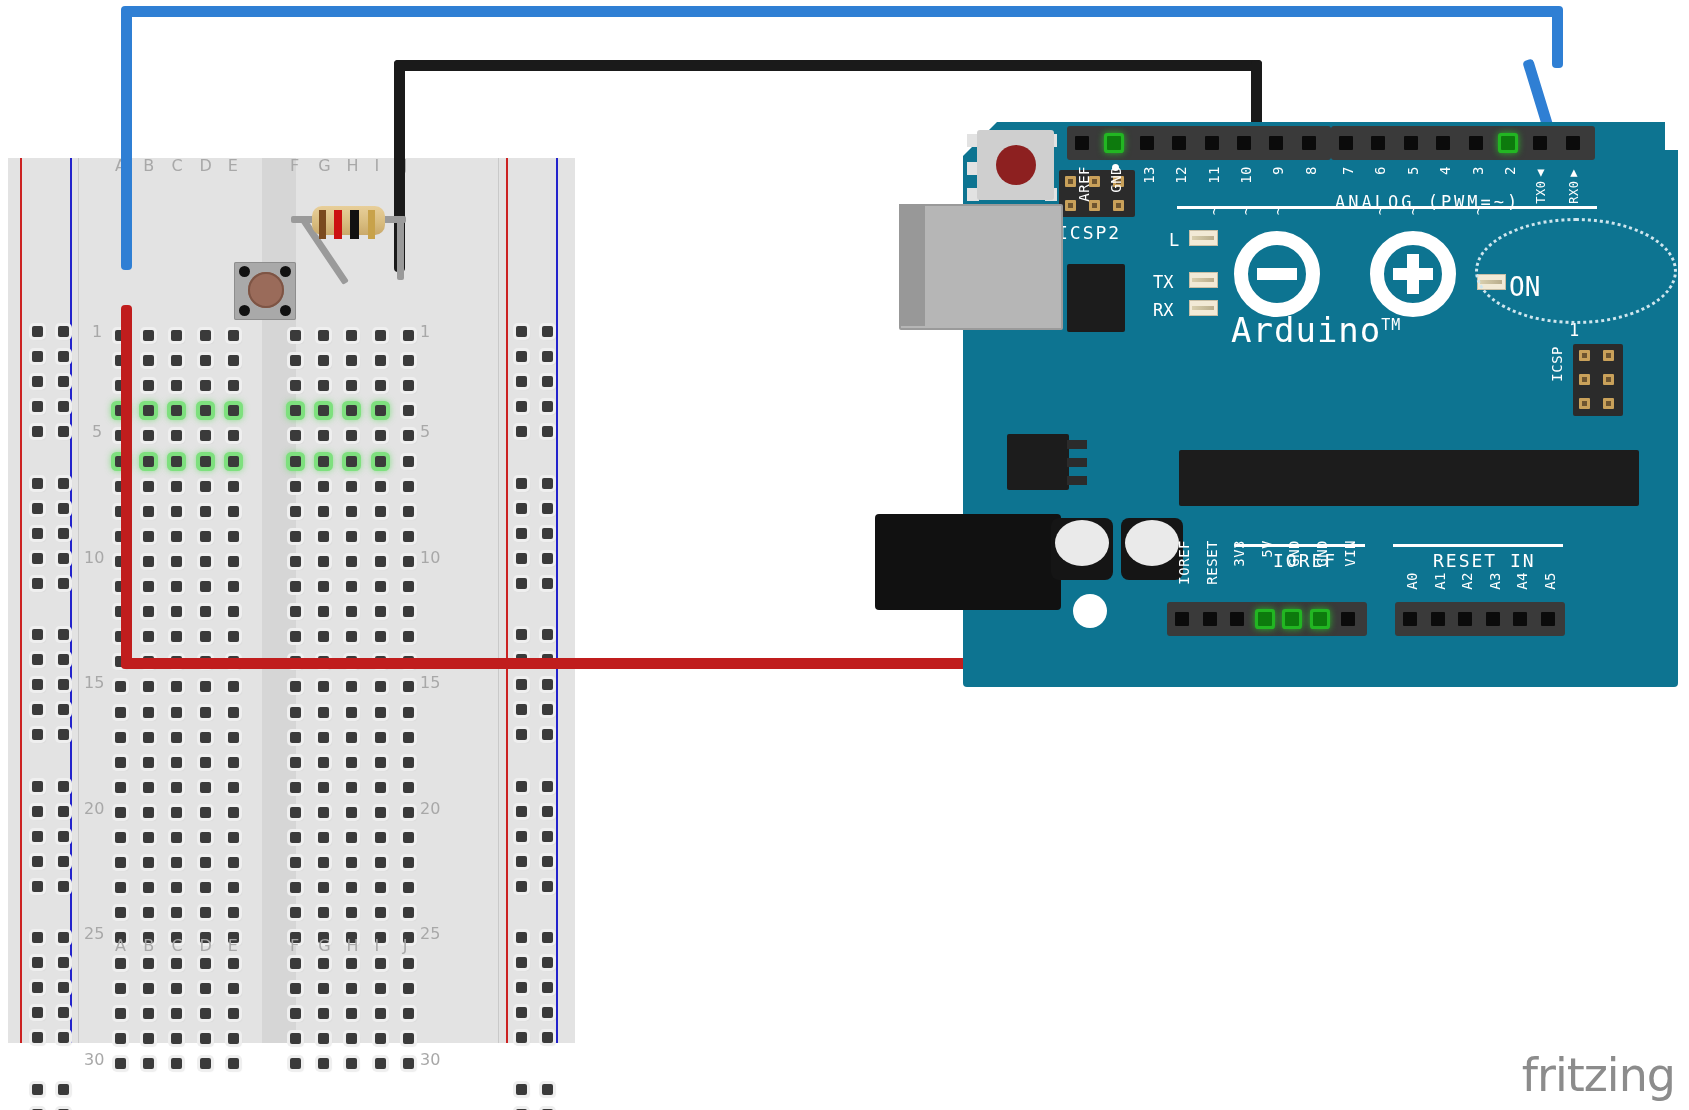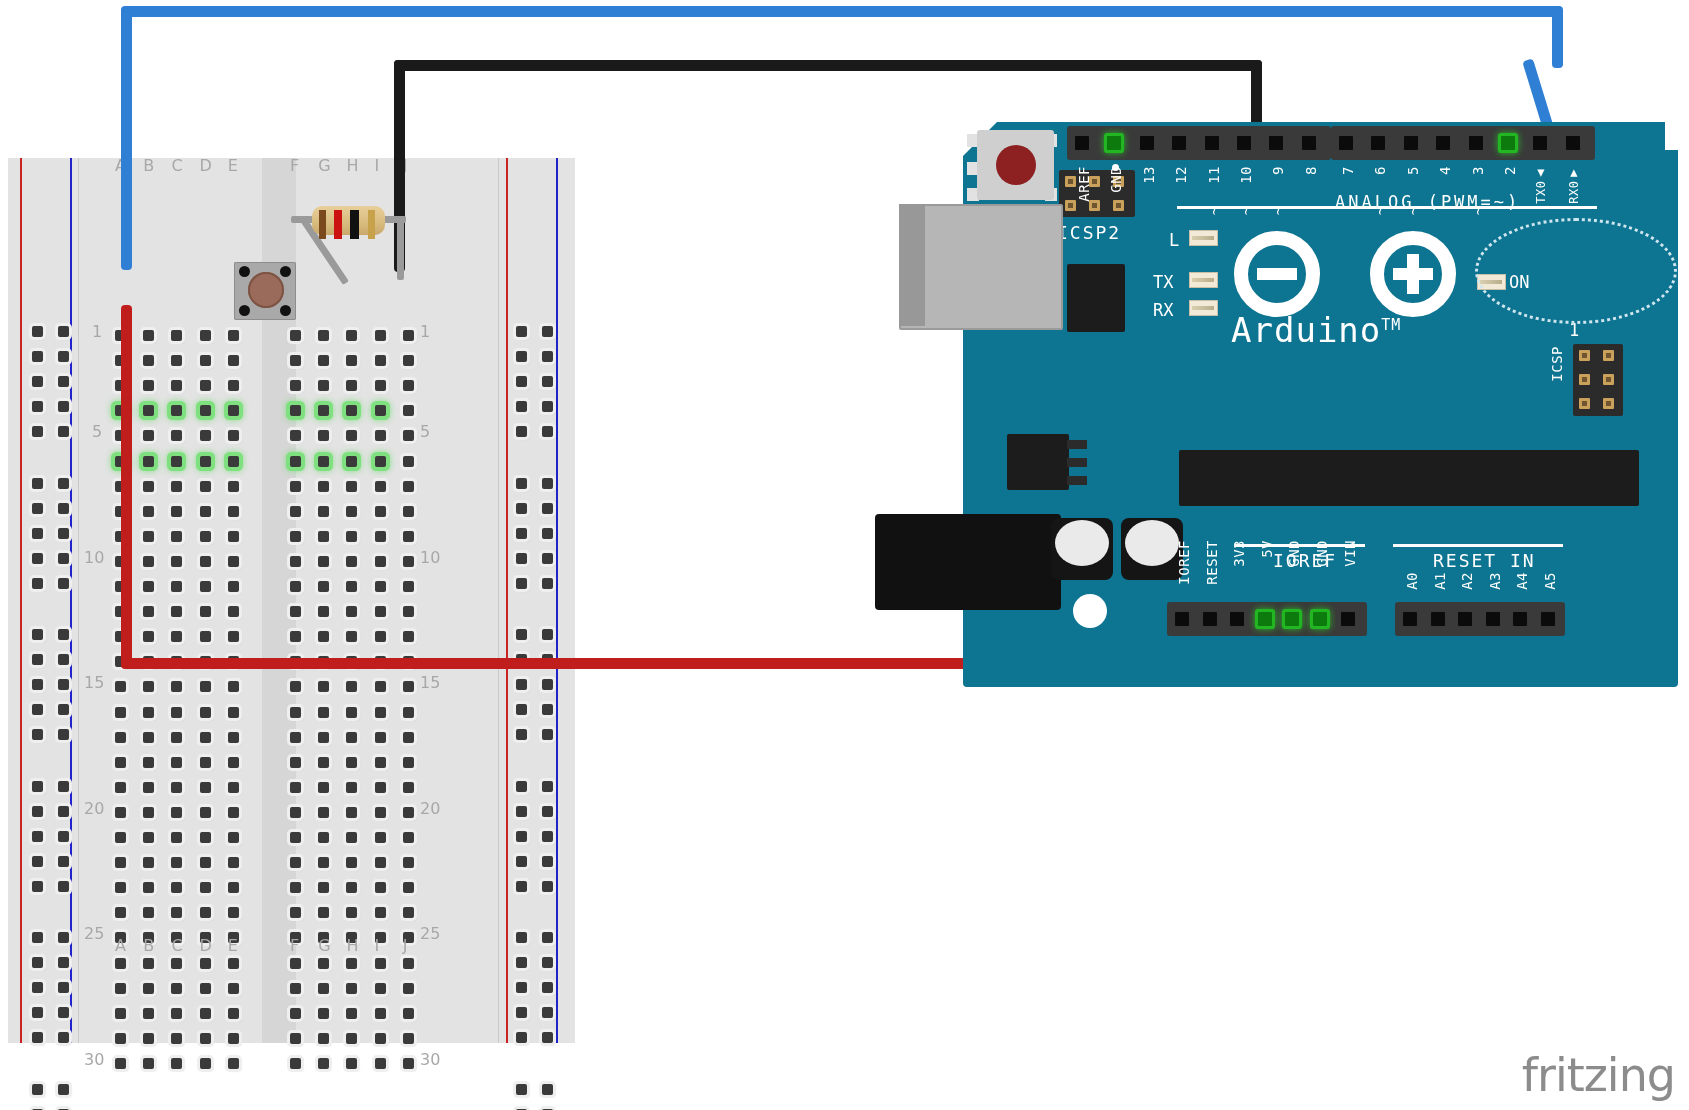"ON" div.smalllbl { font-size: 17px -> 26px }
